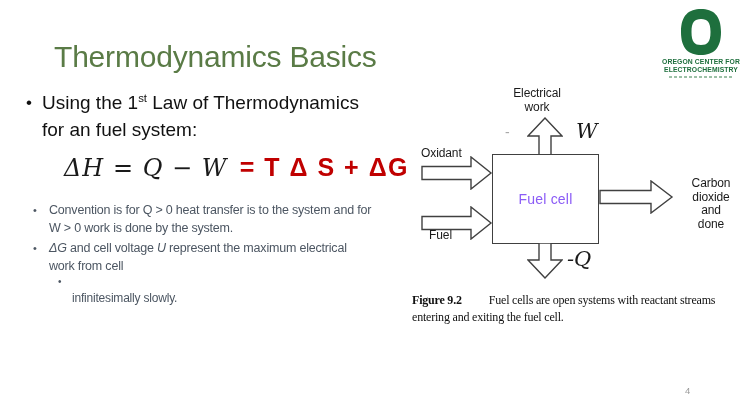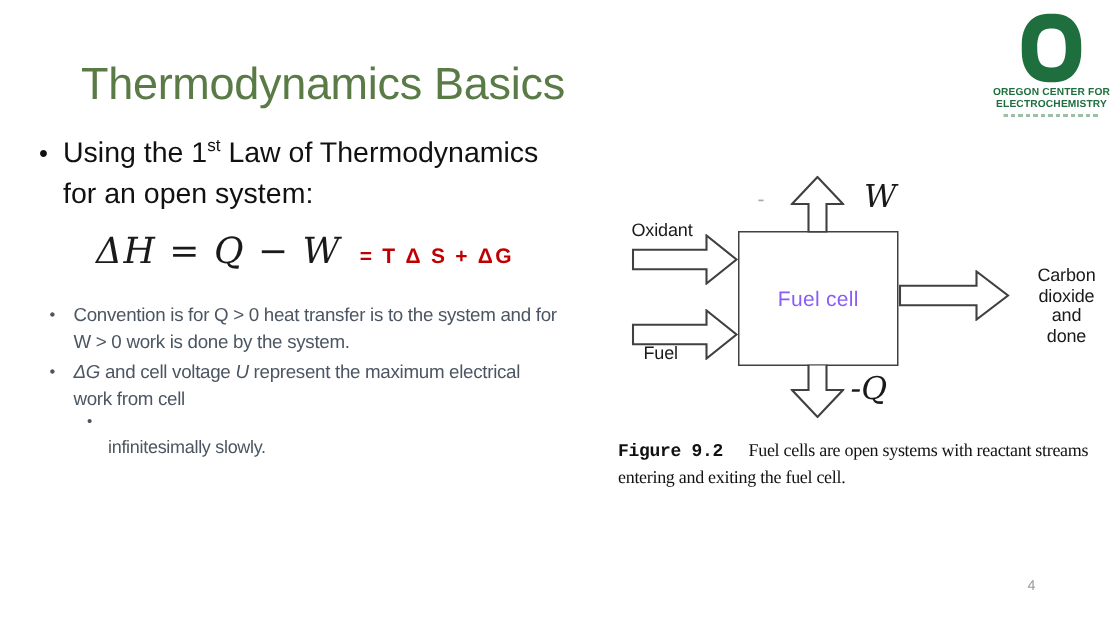"Electrical" div.abs { html: none -> <div> <span>Electrical</span><br><span>work</span> </div> }
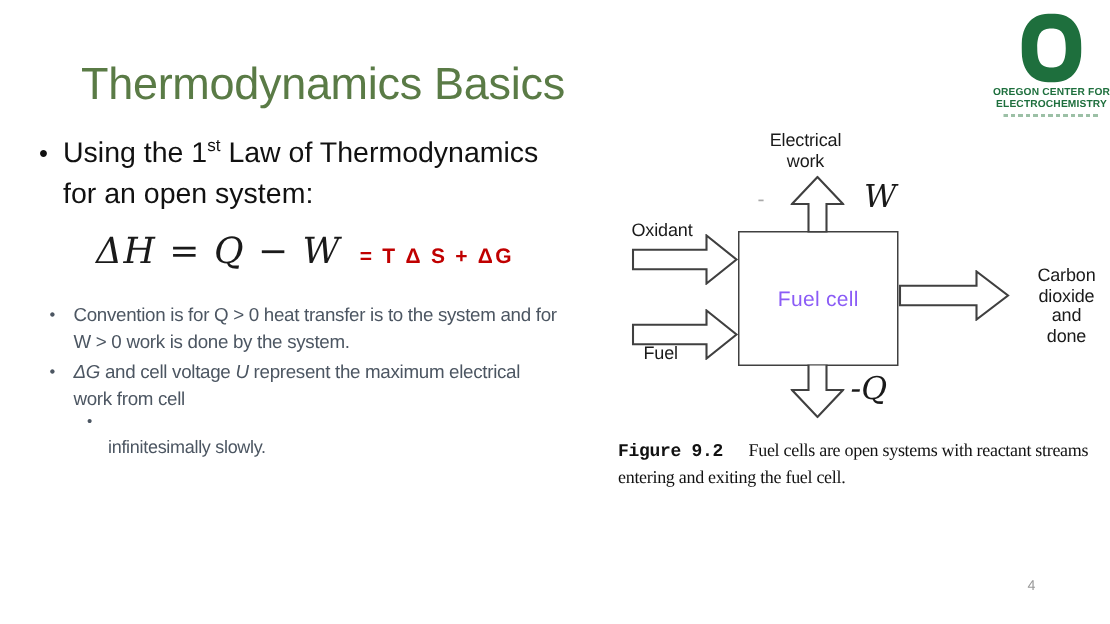"for an open system:" span { text: open -> fuel }
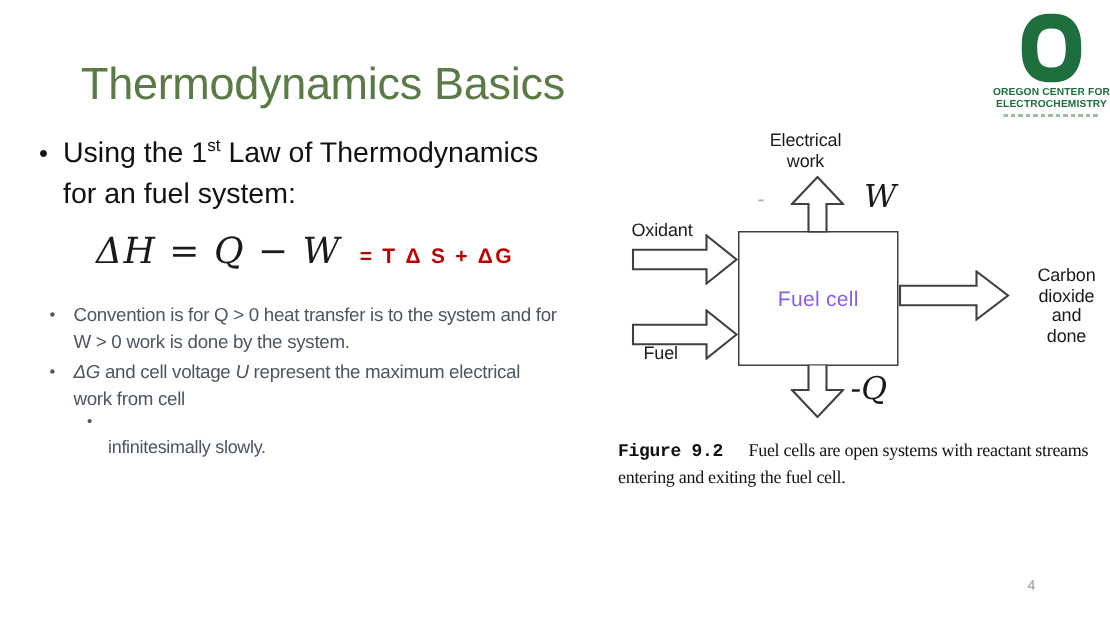"= T Δ S +" .eq .red { font-size: 14px -> 25px }
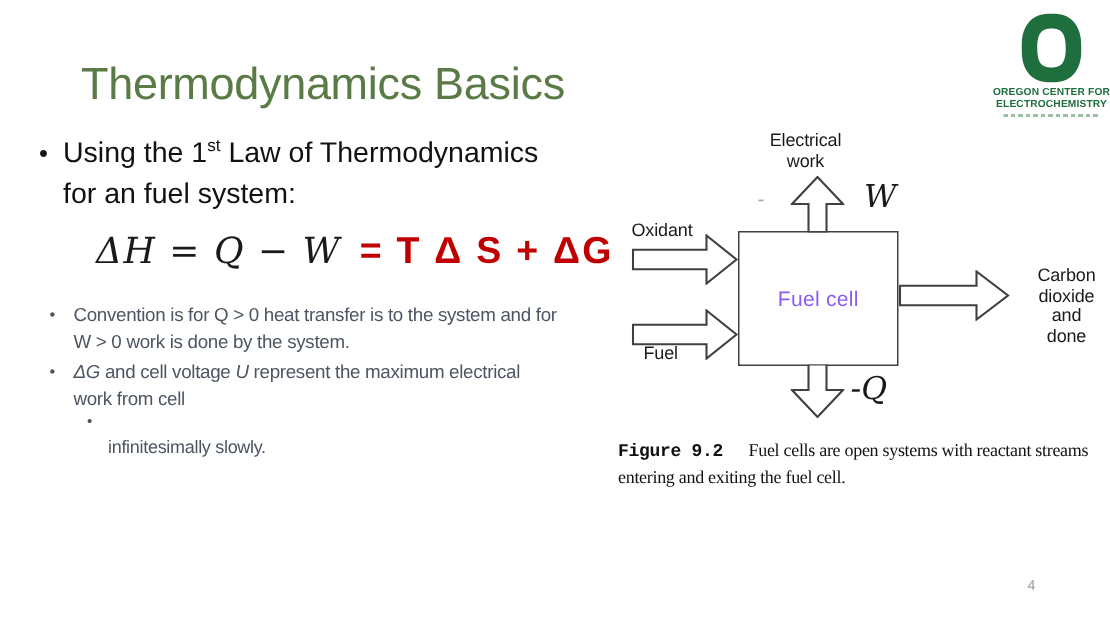"Figure 9.2" .caption .cap-label { font-family: Liberation Mono, monospace -> none; margin-right: 17px -> 27px }
